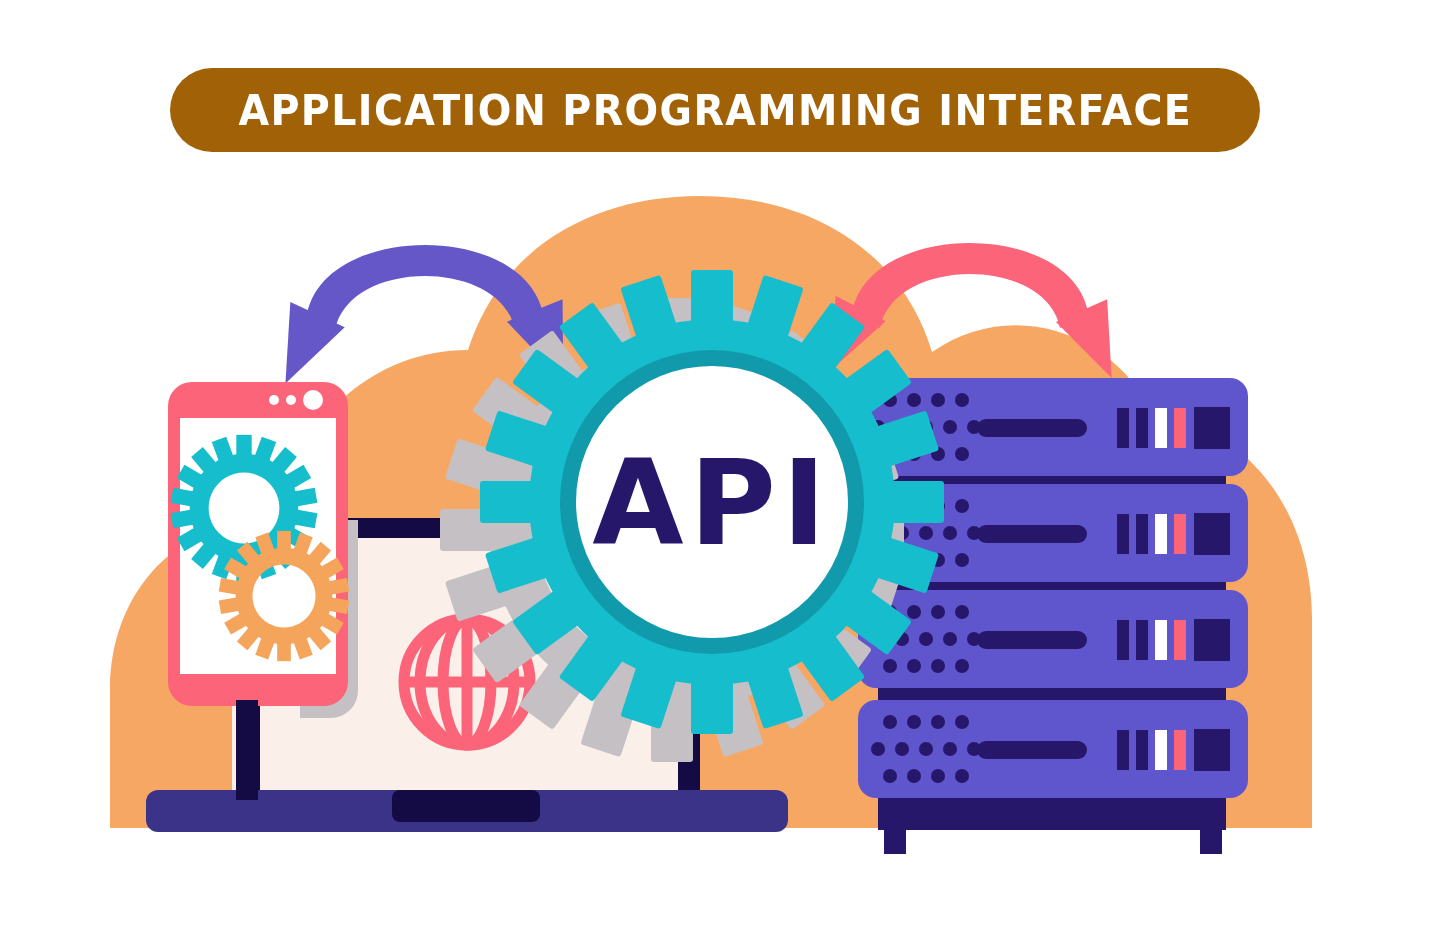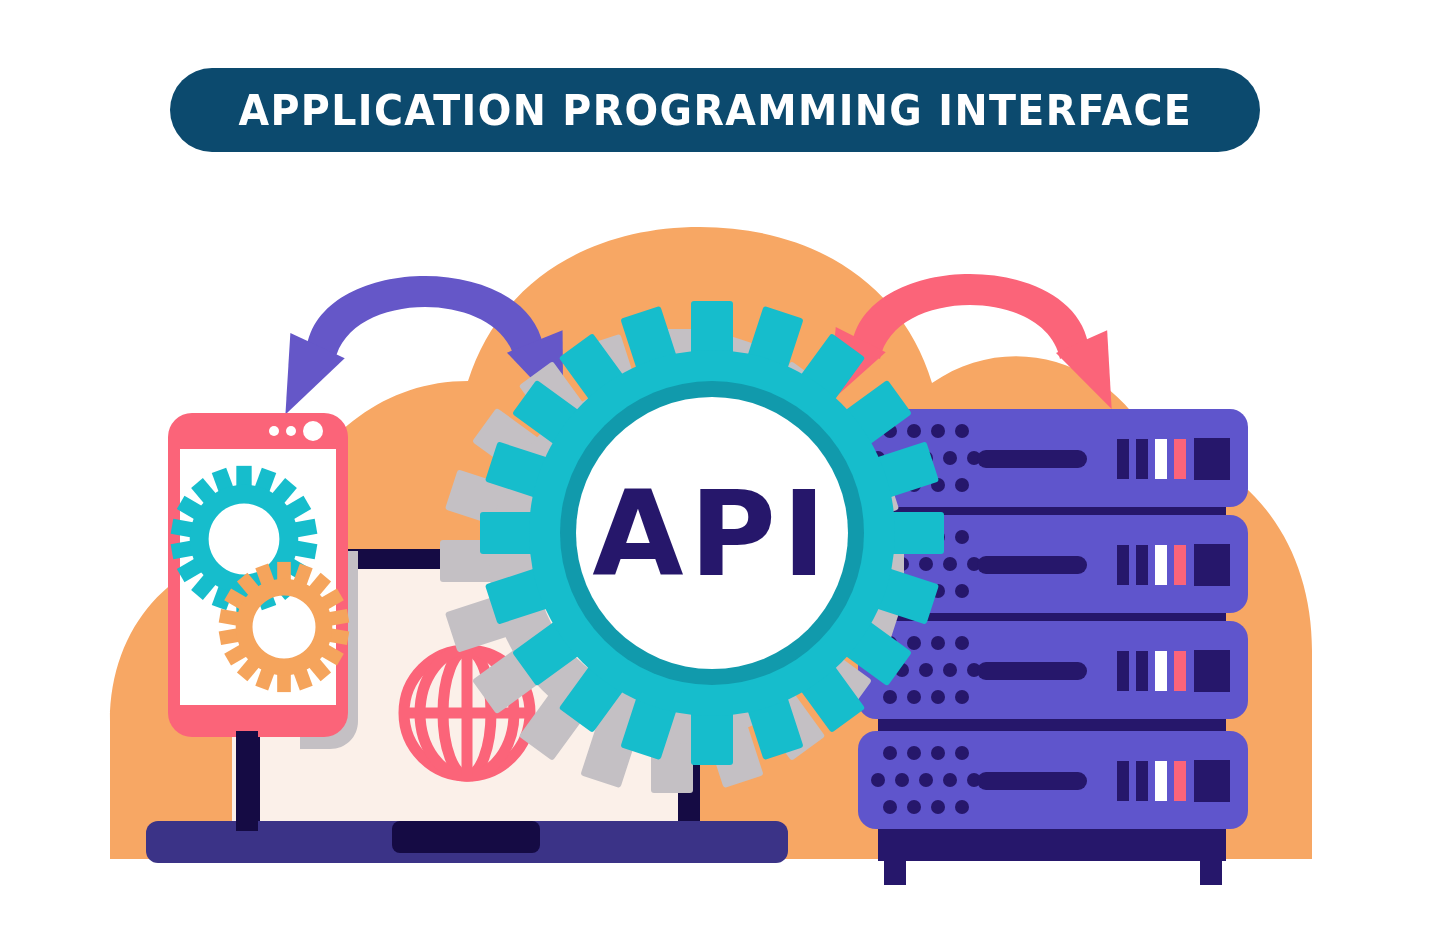"APPLICATION PROGRAMMING INTERFACE" .banner { background: #0c4a6e -> #a16207 }
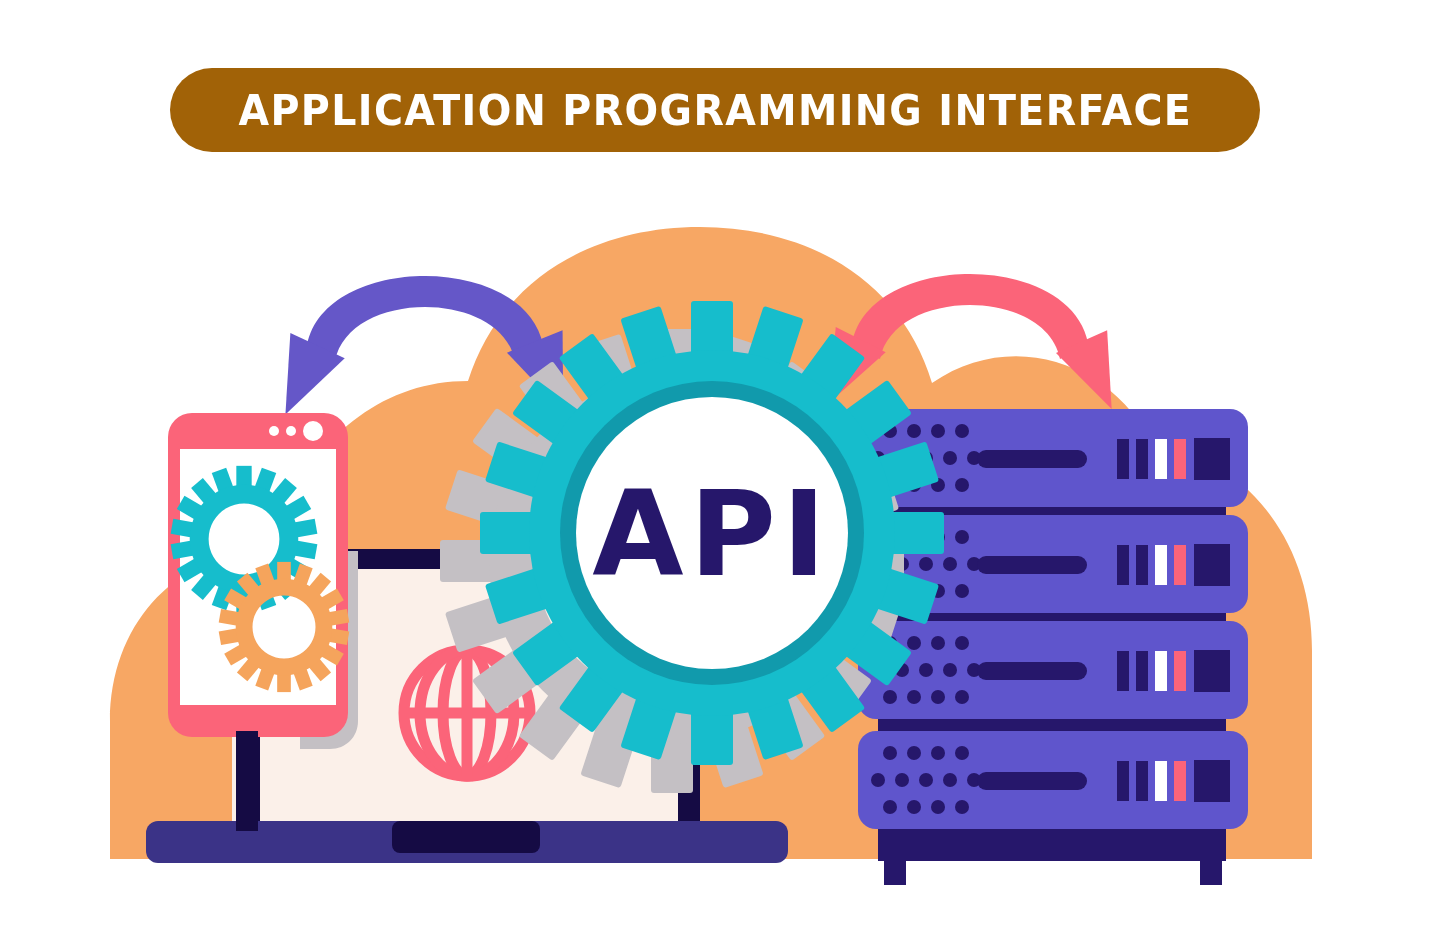"API" #scene { margin-top: 31px -> none }
